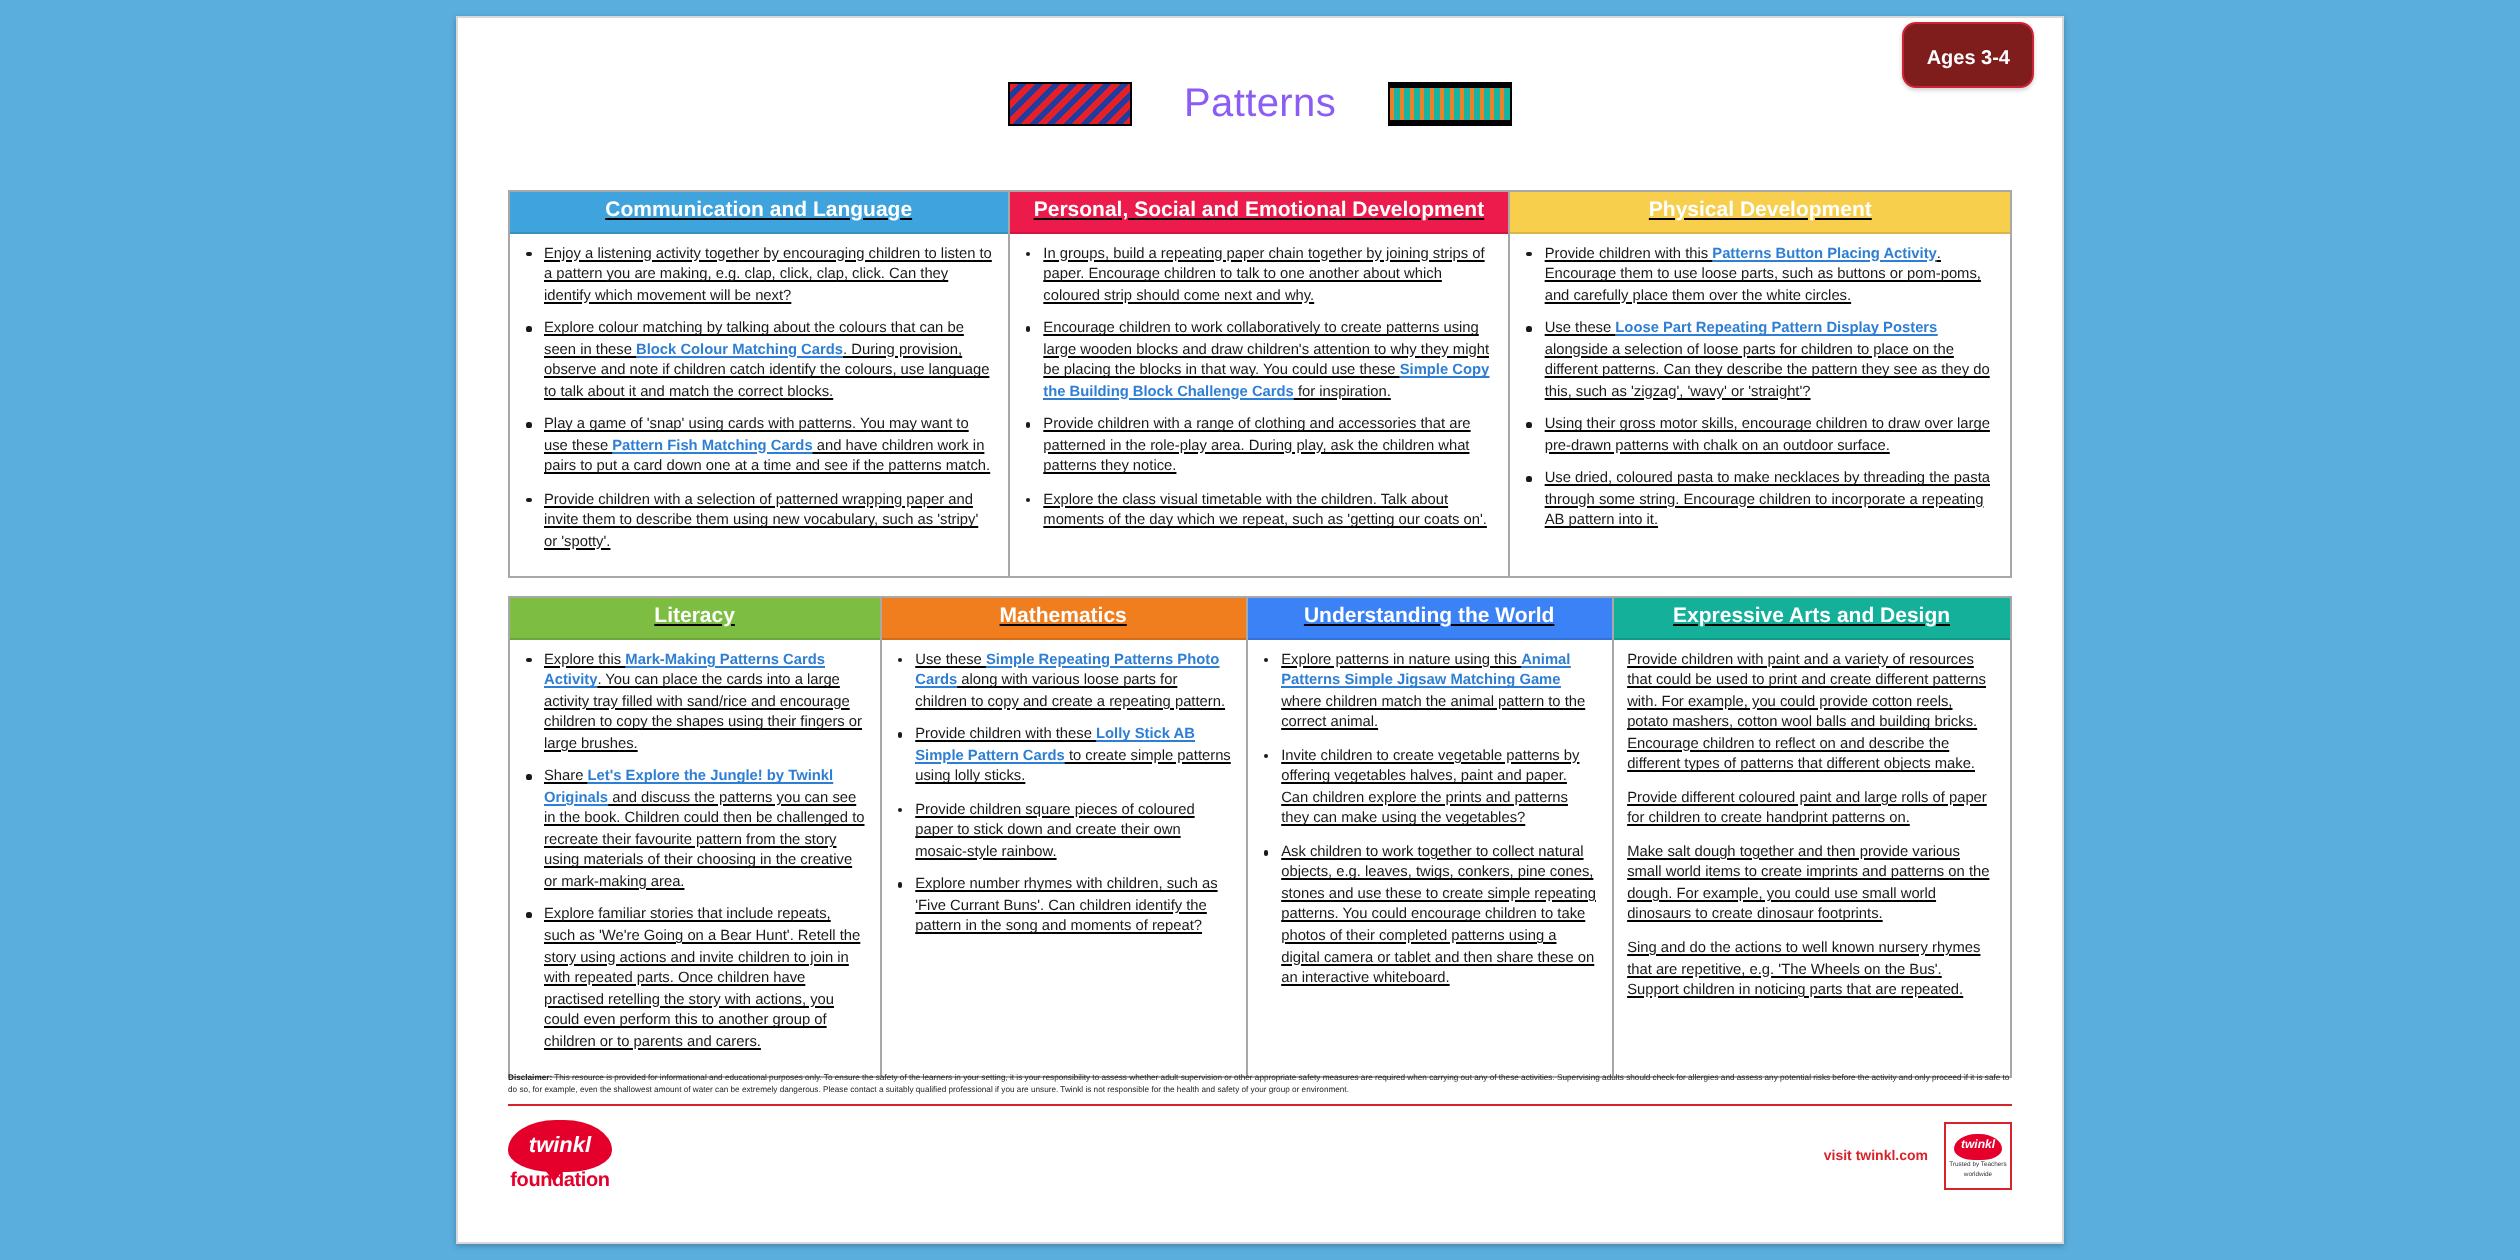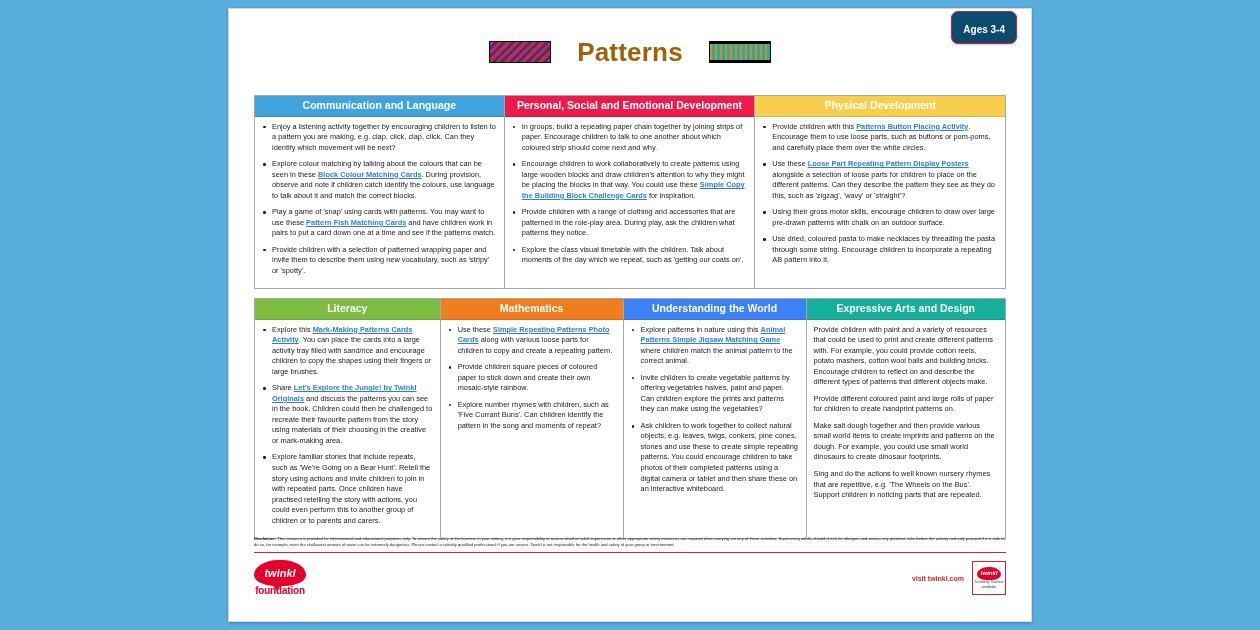"Ages 3-4" .age-badge { background: #0c4a6e -> #7f1d1d }
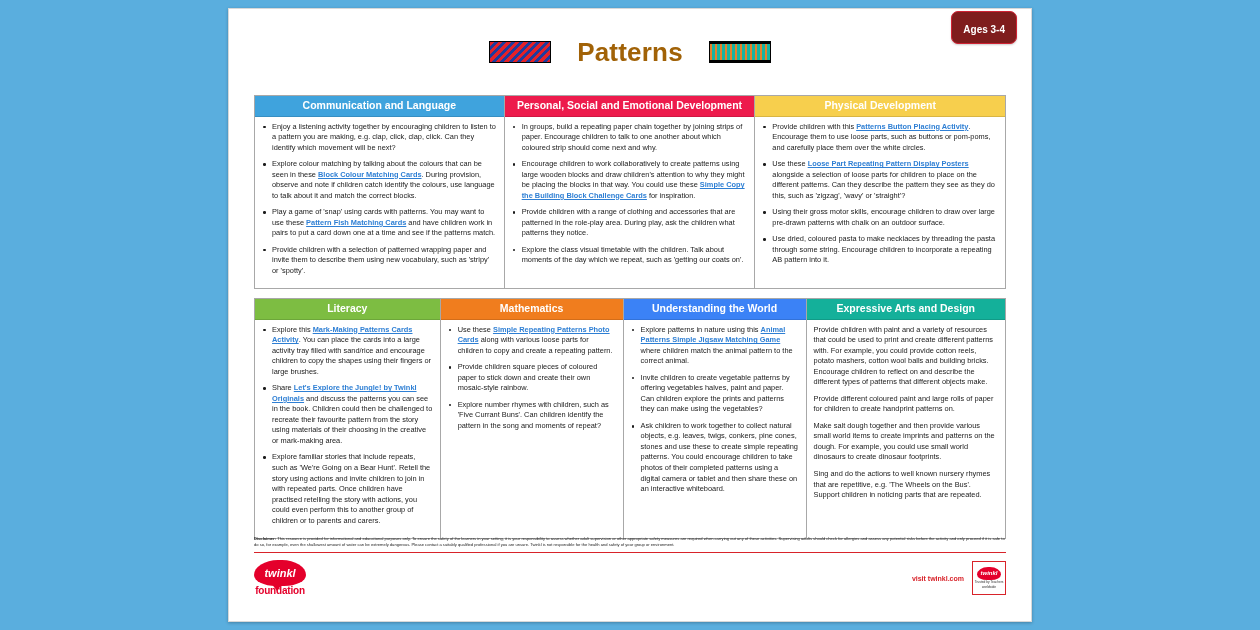"Patterns" .title { color: #a16207 -> #8b5cf6; font-size: 26px -> 20px; font-weight: bold -> normal }
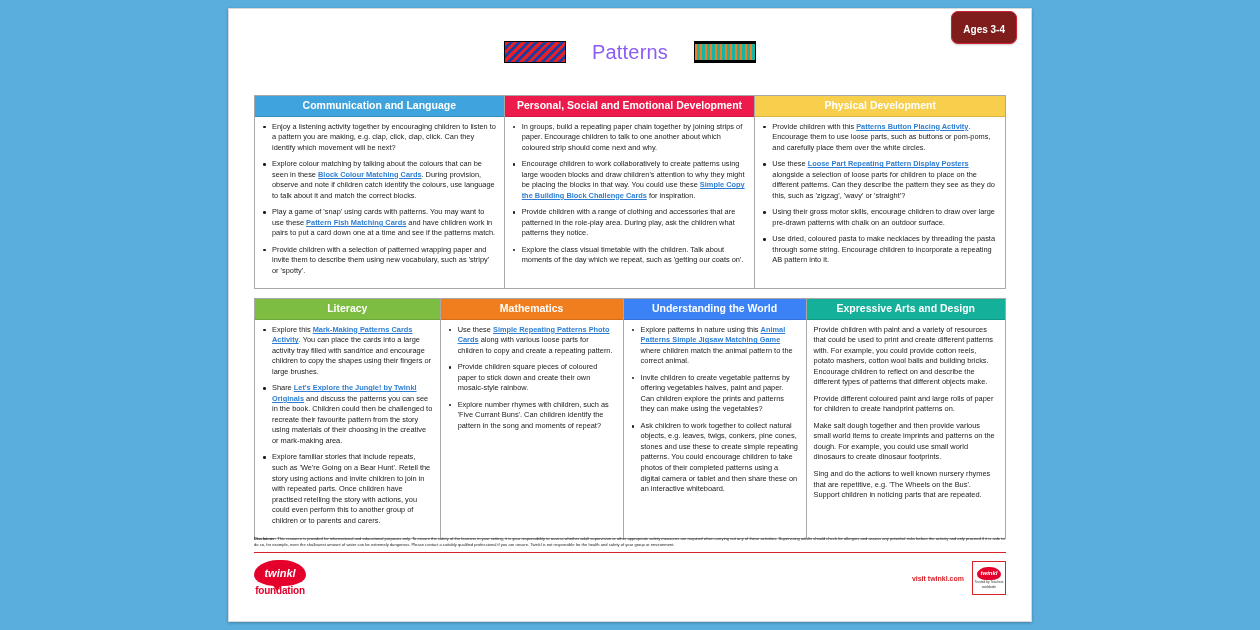"Communication and Language" .col { text-decoration: none -> underline }
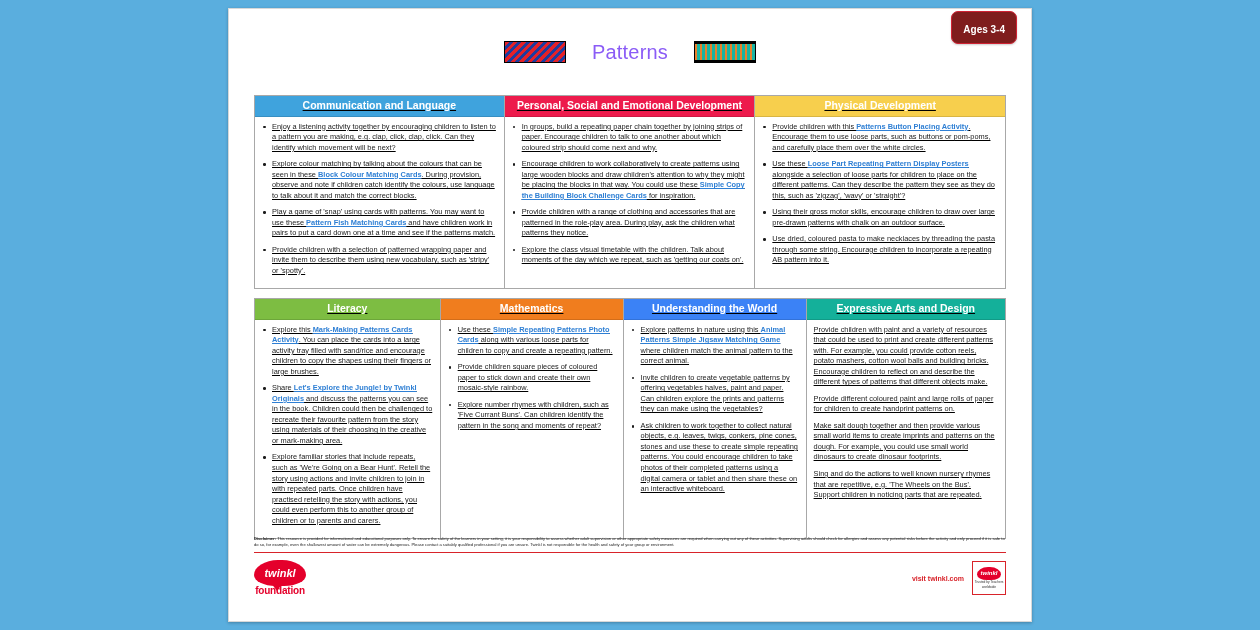"Provide children with these Lolly" li { html: none -> <li><span>Provide children with these </span><a>Lolly Stick AB Simple Pattern Cards</a><span> to create simple patterns using lolly sticks.</span></li> }
